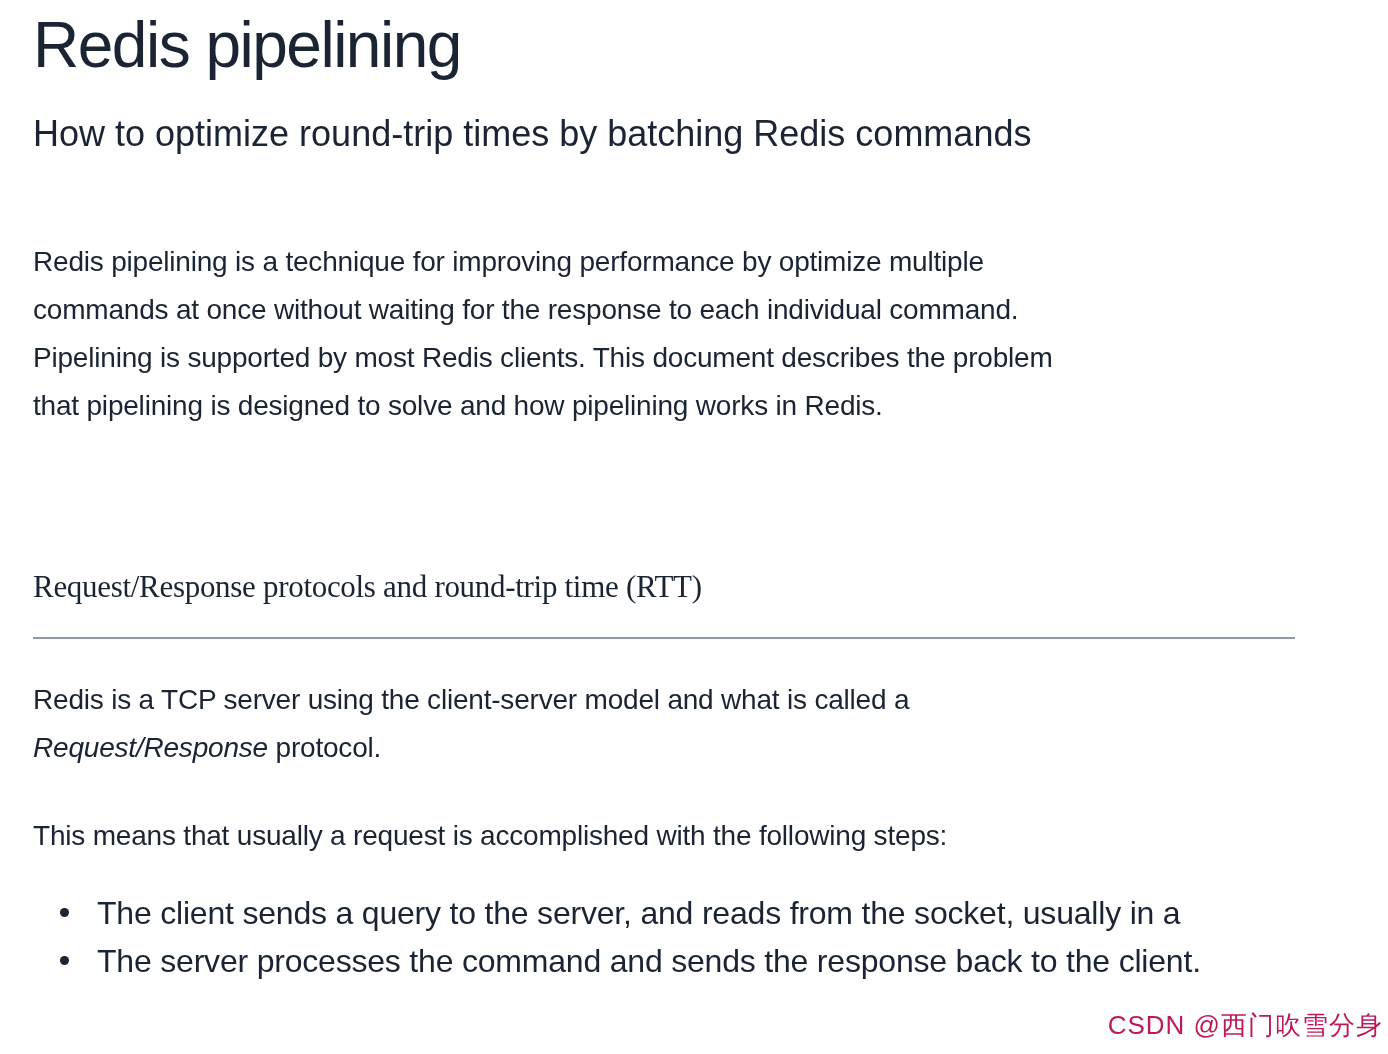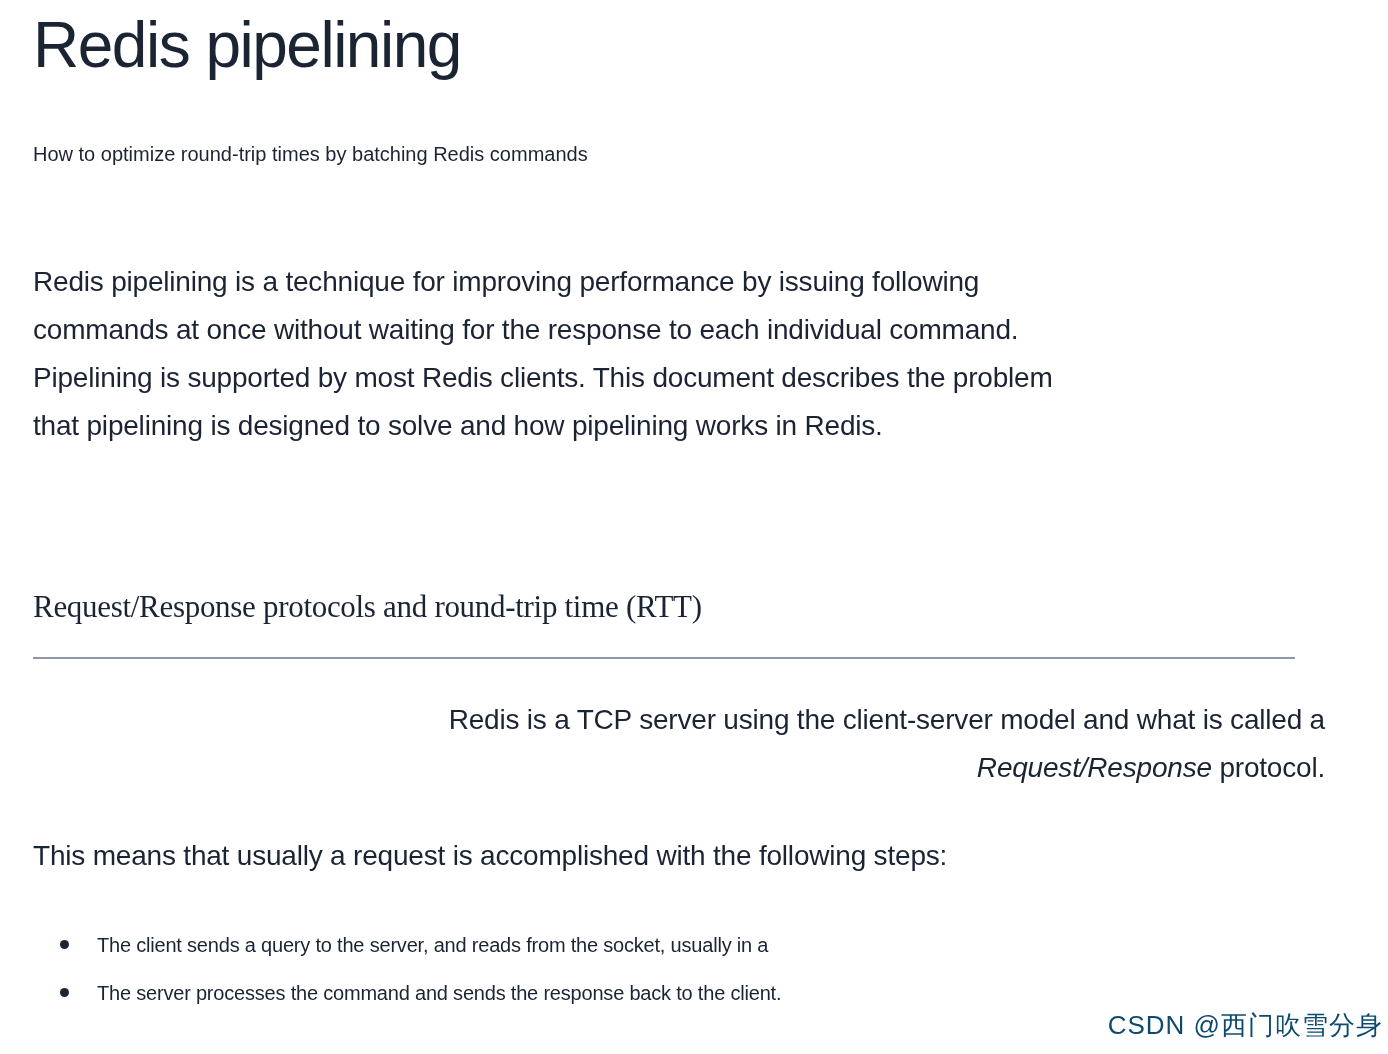"How to optimize round-trip times" .subtitle { font-size: 20px -> 36px; margin-top: 52px -> 32px }
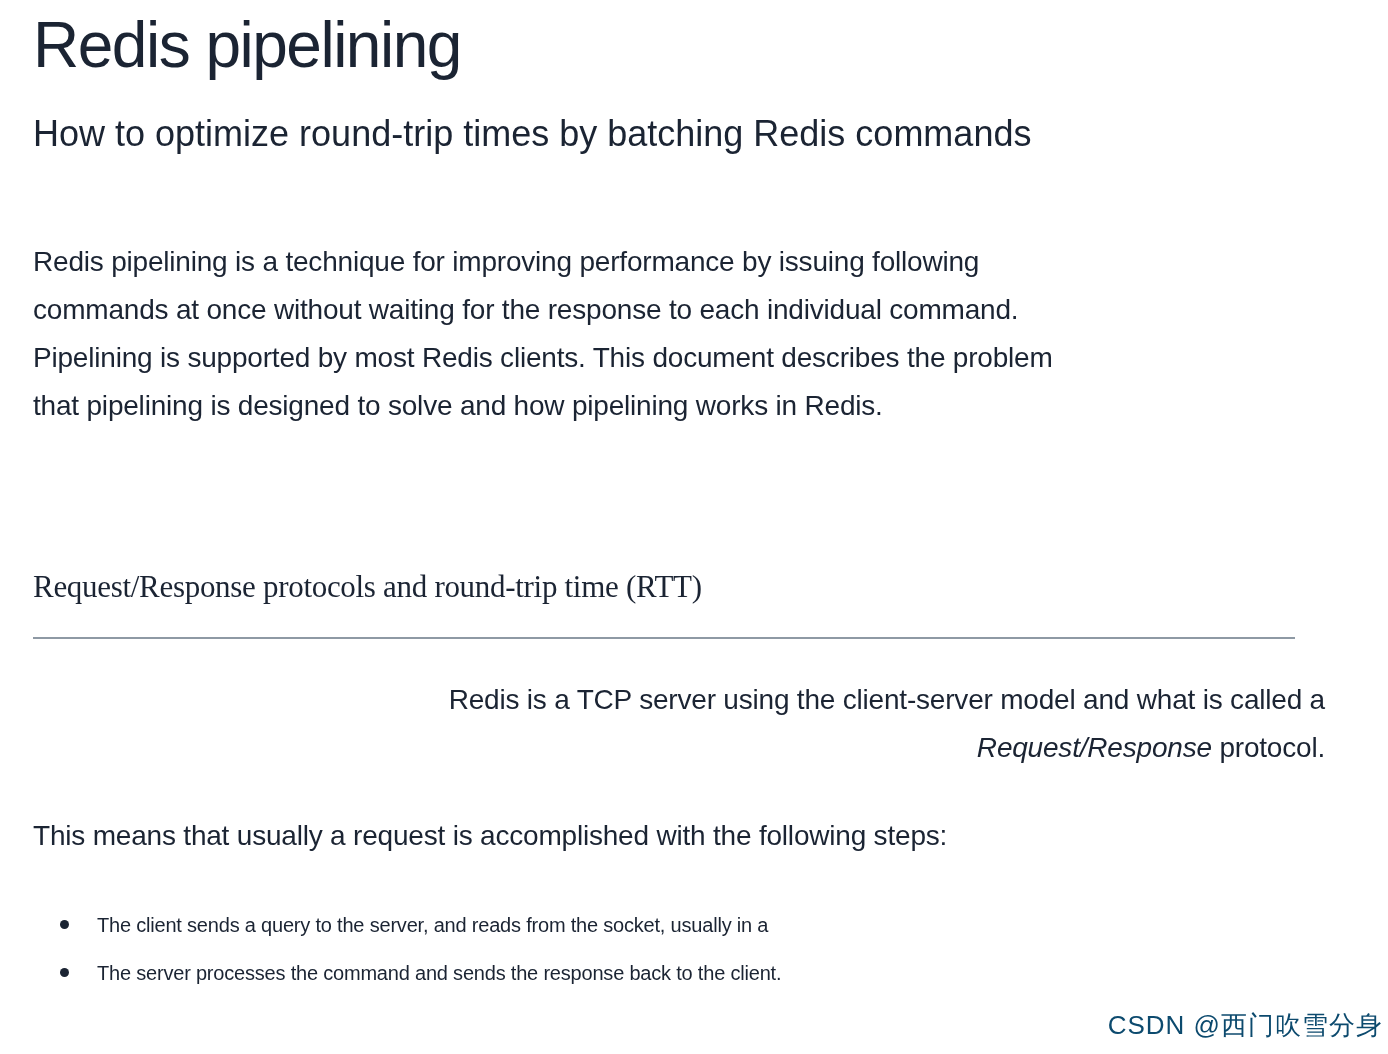"Redis pipelining is a technique" div { text: issuing following -> optimize multiple }
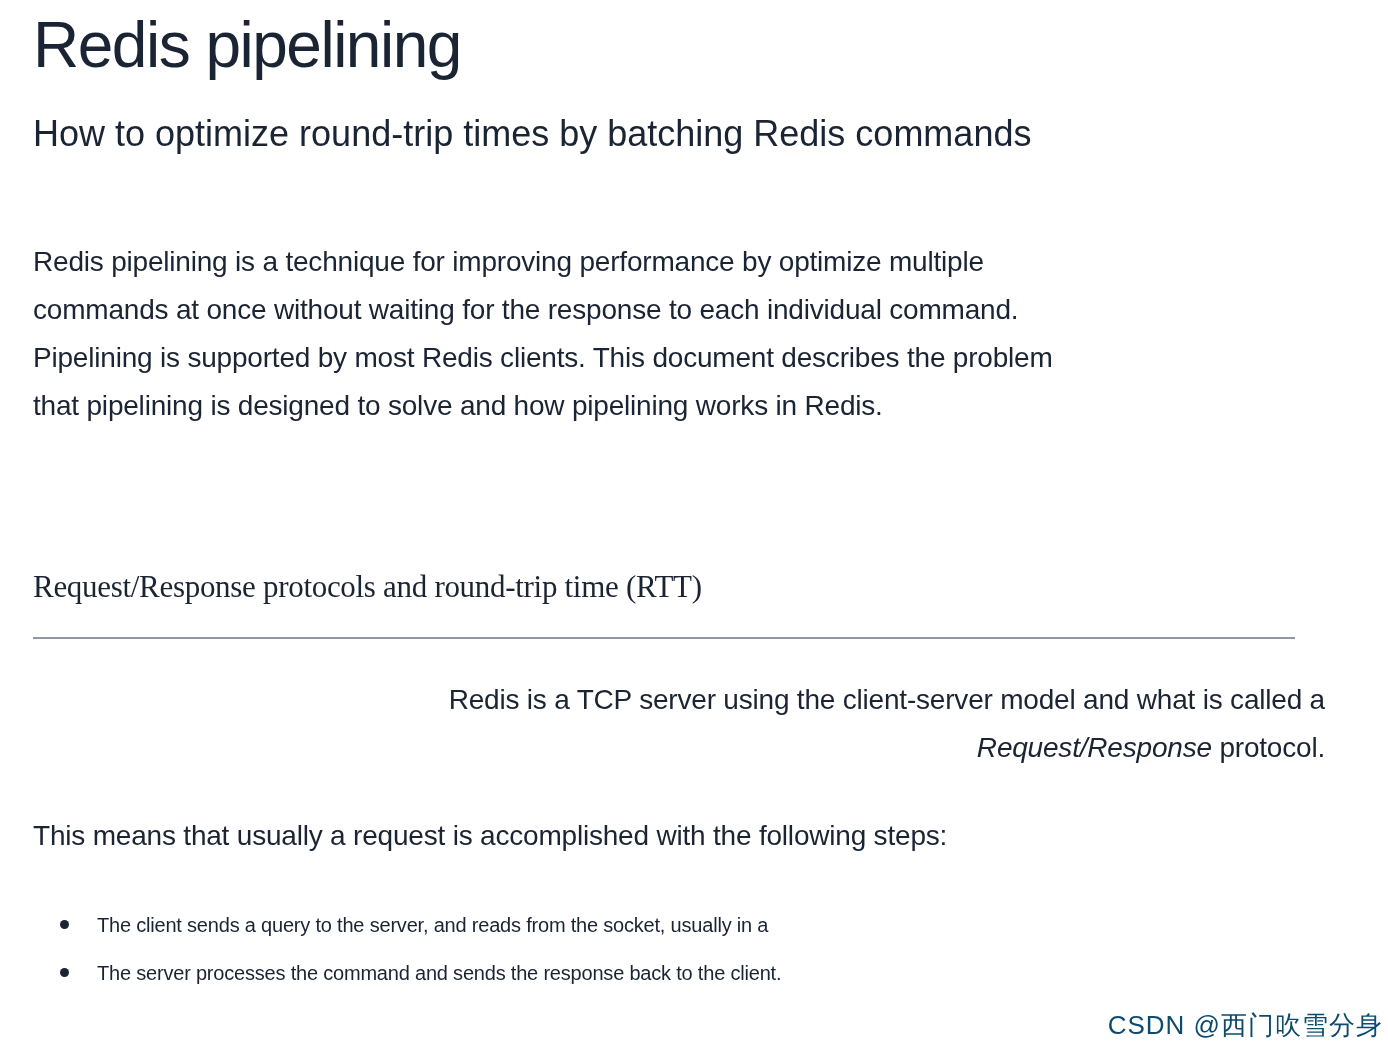"Redis is a TCP server" .rtt-par { text-align: right -> none }
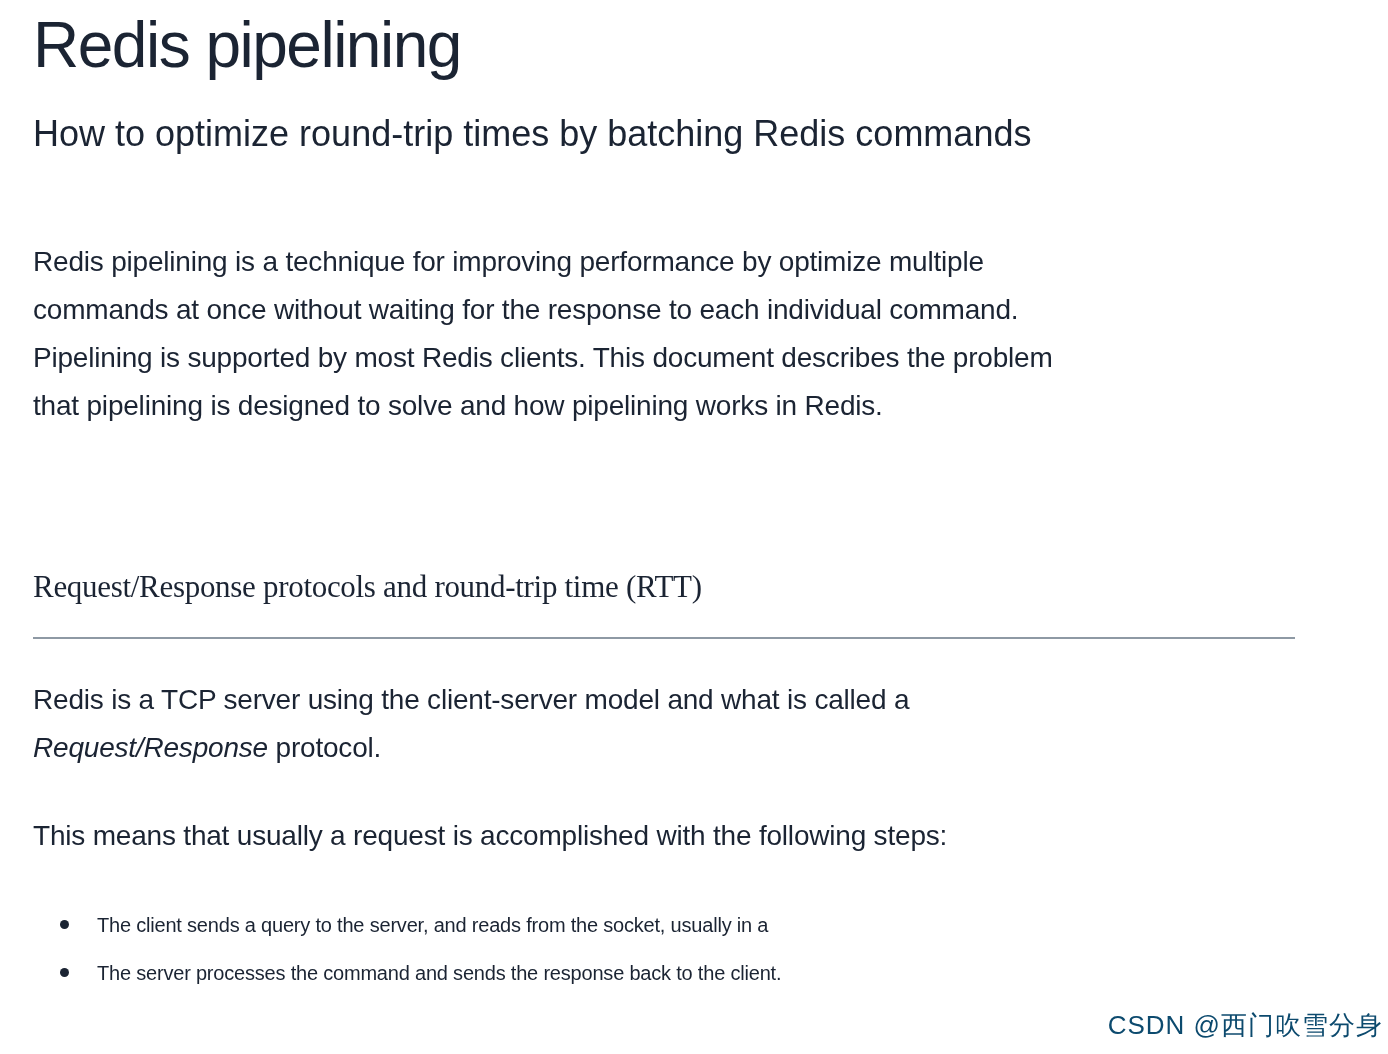"The client sends a query" ul.steps { font-size: 20px -> 32px; margin-top: 41px -> 29px }
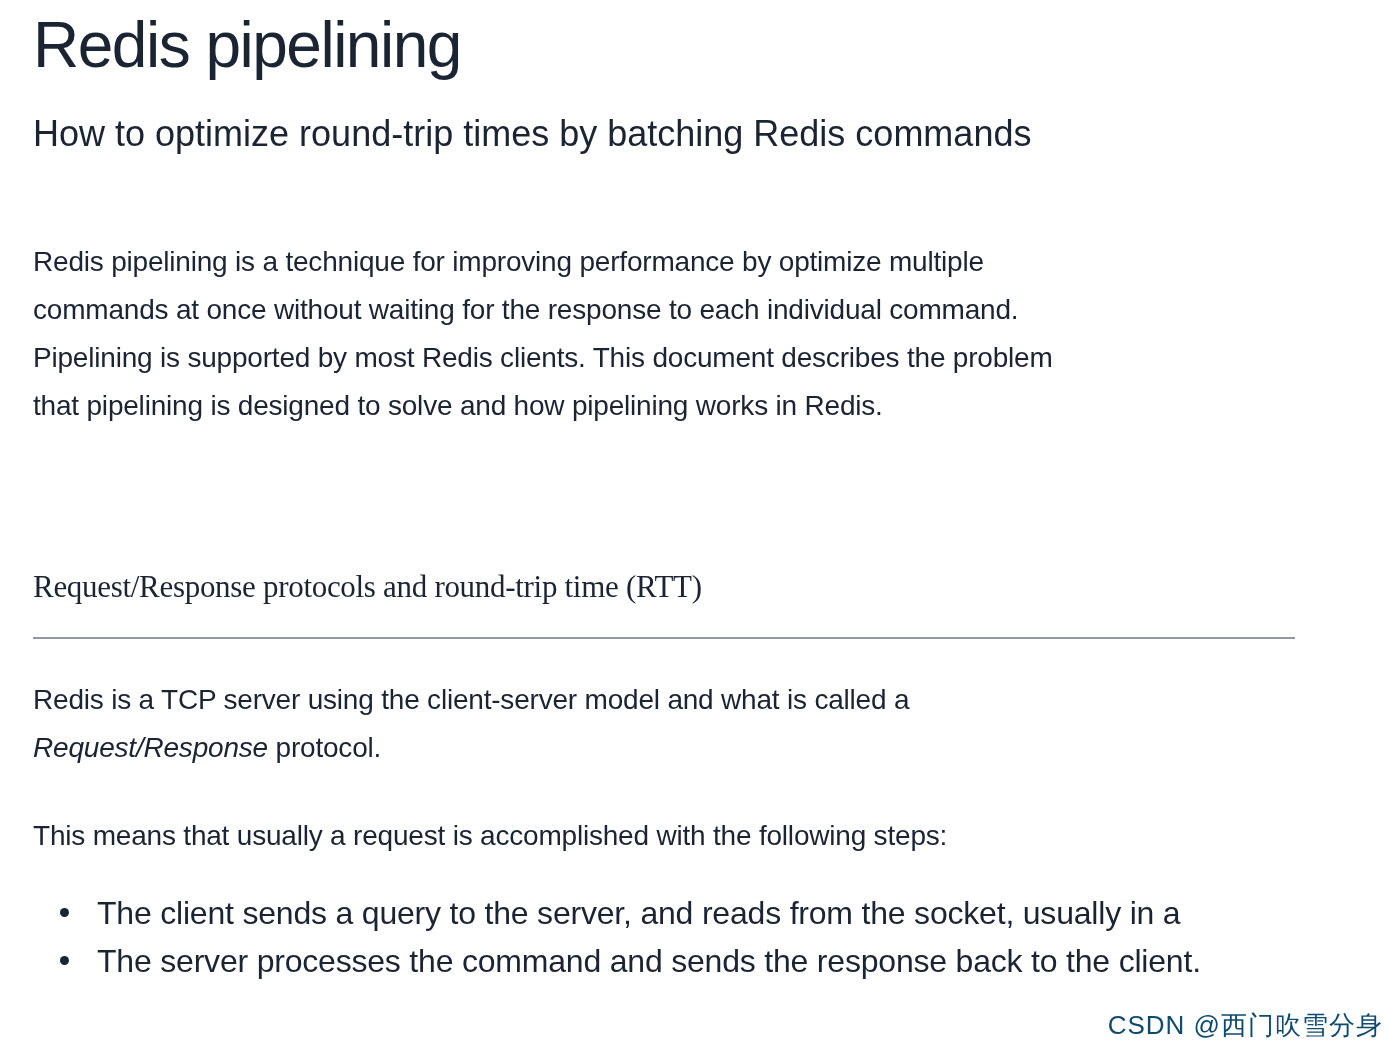"CSDN @西门吹雪分身" .watermark { color: #0c4a6e -> #be185d }
